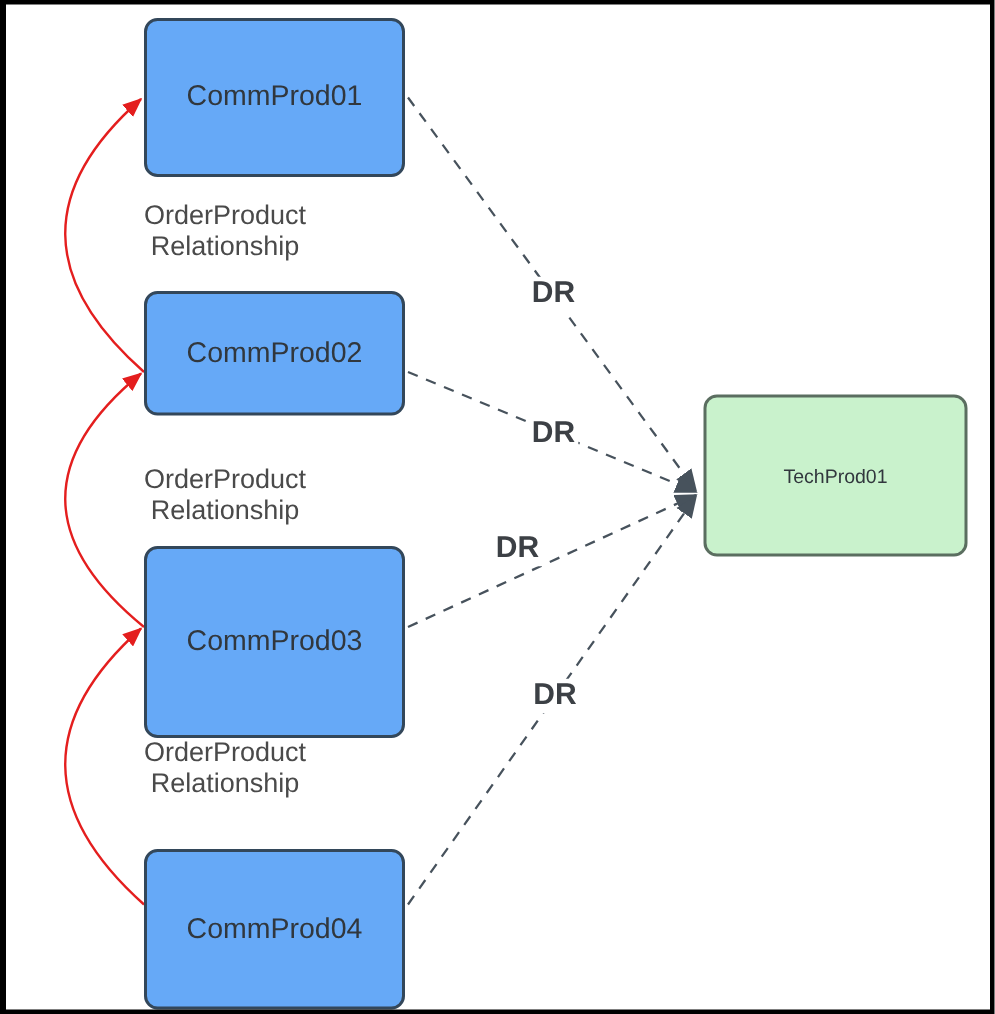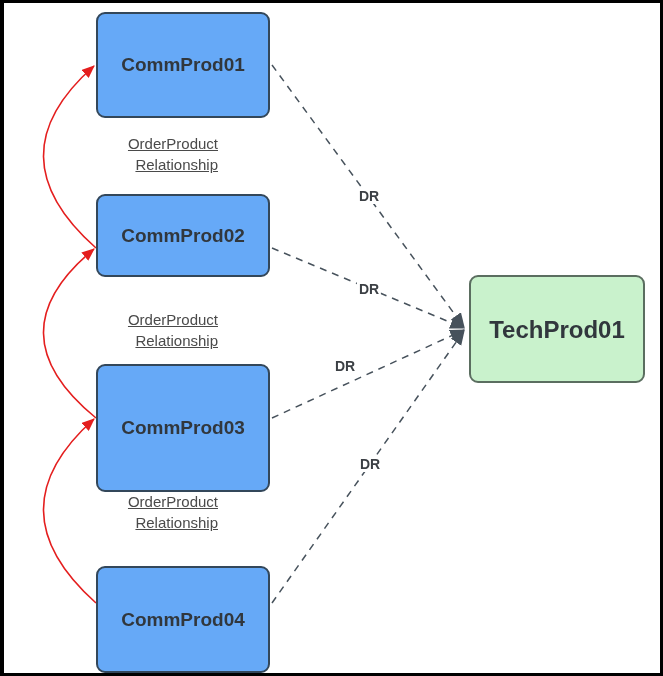"CommProd01" .node { font-weight: bold -> normal }
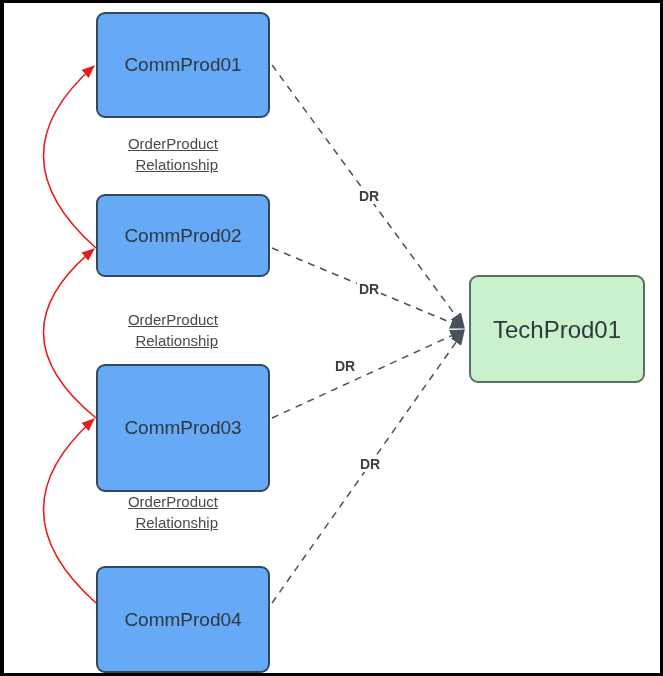"OrderProduct" .rel-label { font-size: 15px -> 18px; text-align: right -> center; text-decoration: underline -> none }
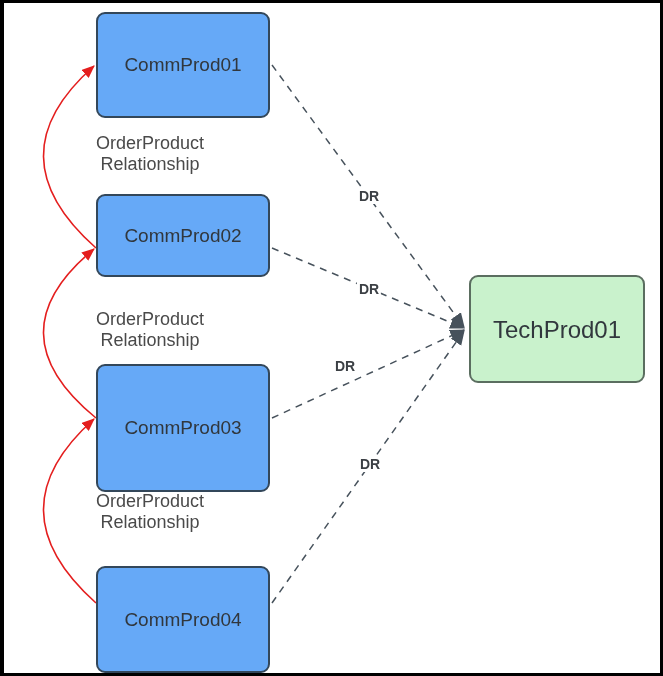"DR" .dr-label { font-size: 14px -> 20px }
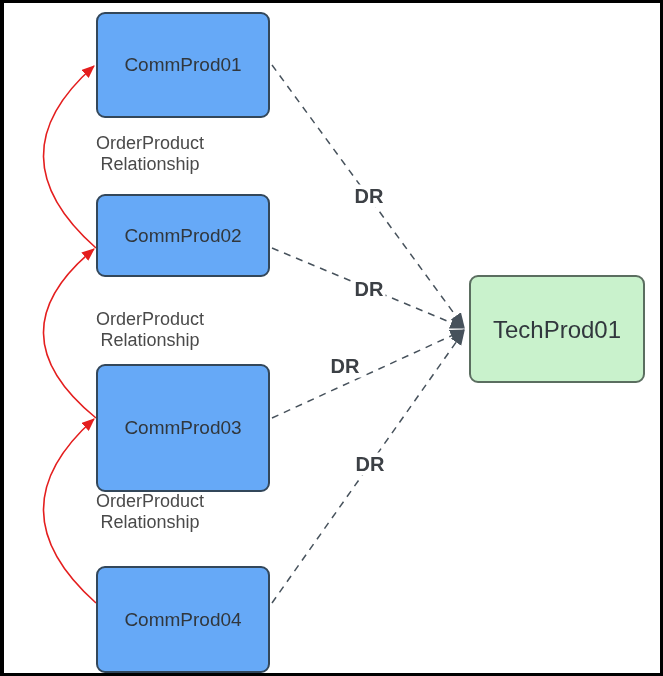"TechProd01" .node-tech { font-size: 24px -> 13px; top: 275px -> 263px }
